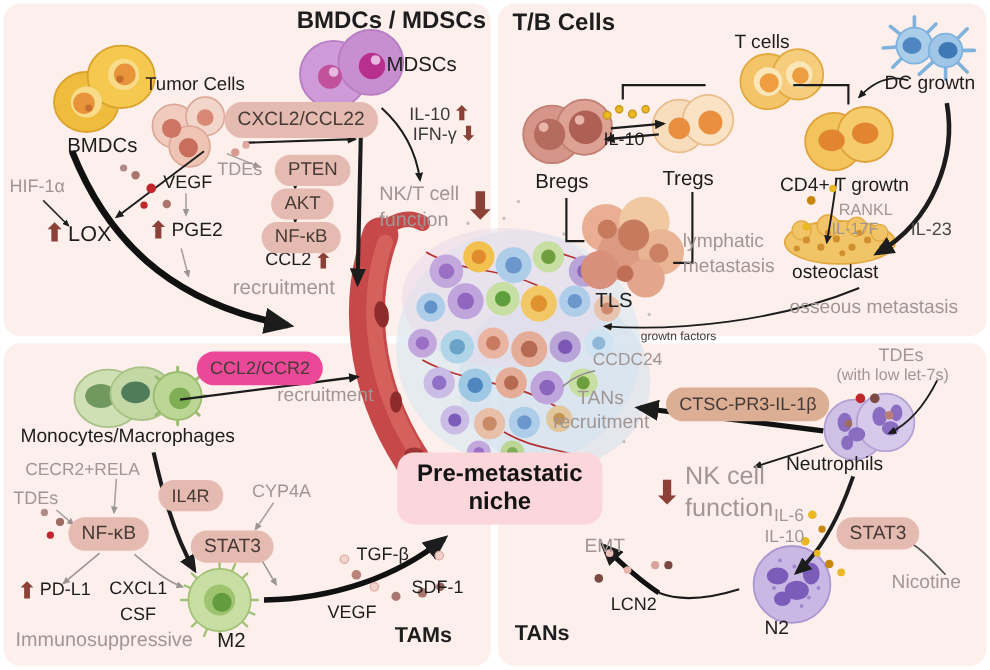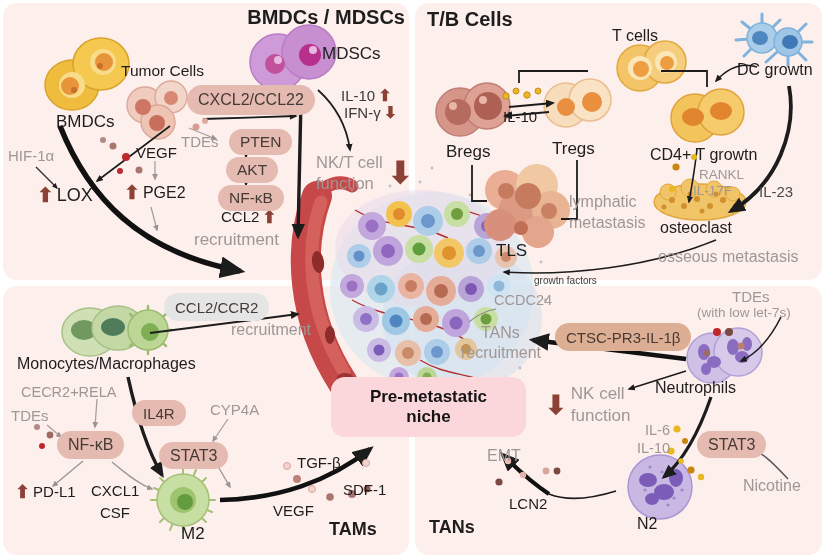"CCL2/CCR2" div.pill { background: #e5e5e5 -> #ec4899 }
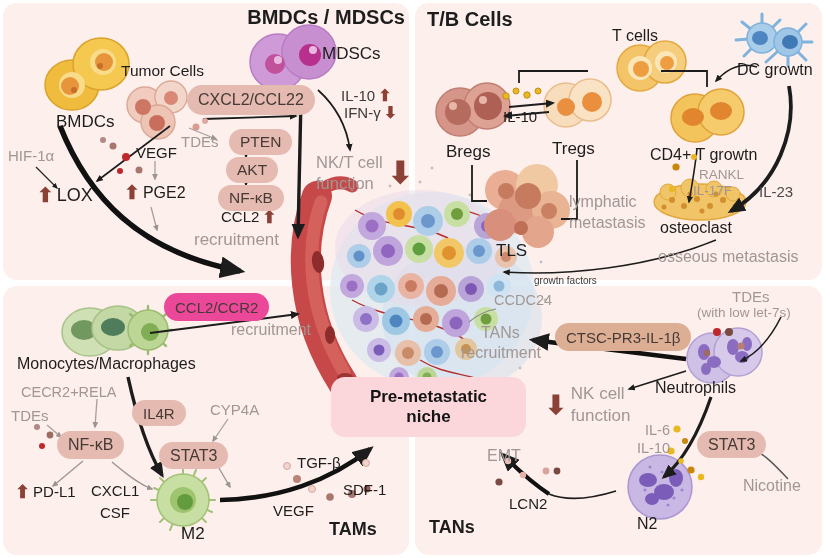"Pre-metastatic" .niche-box { font-size: 17px -> 20px; width: 195px -> 171px }
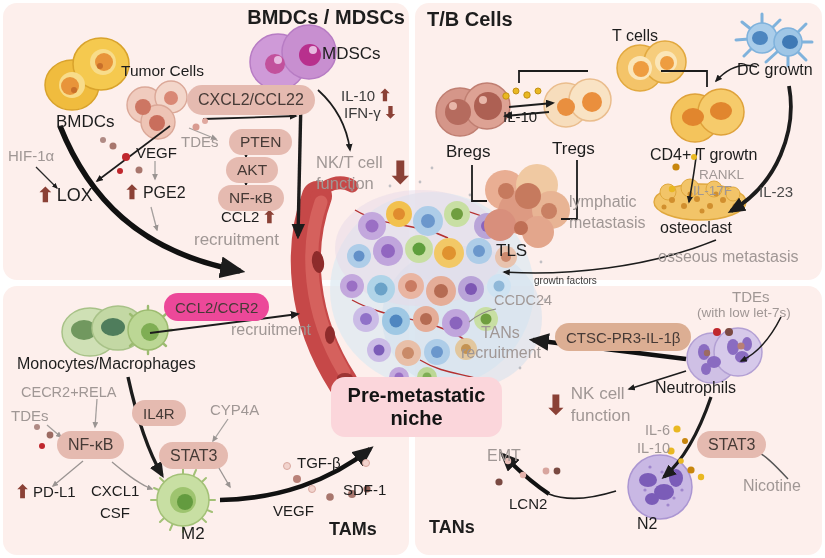"NK cell" span.col { font-size: 17px -> 21px }
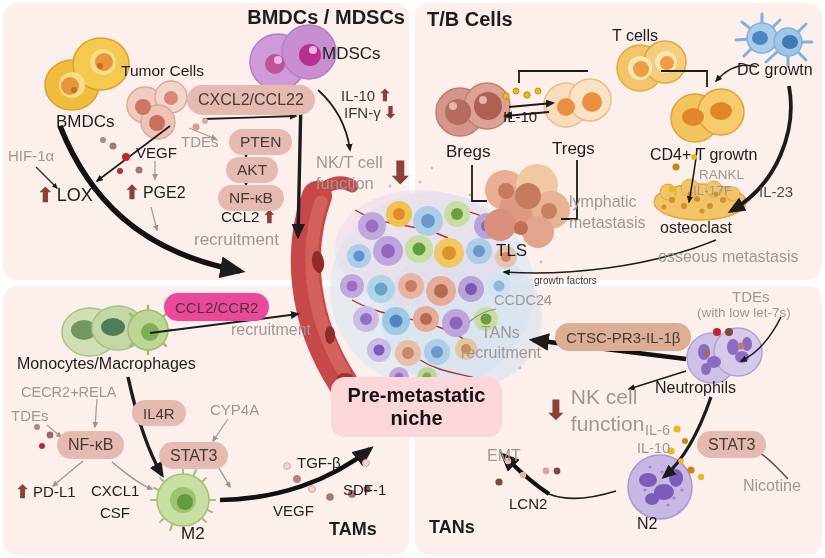"Immunosuppressive" div.lbl { html: none -> <div>Immunosuppressive</div> }
